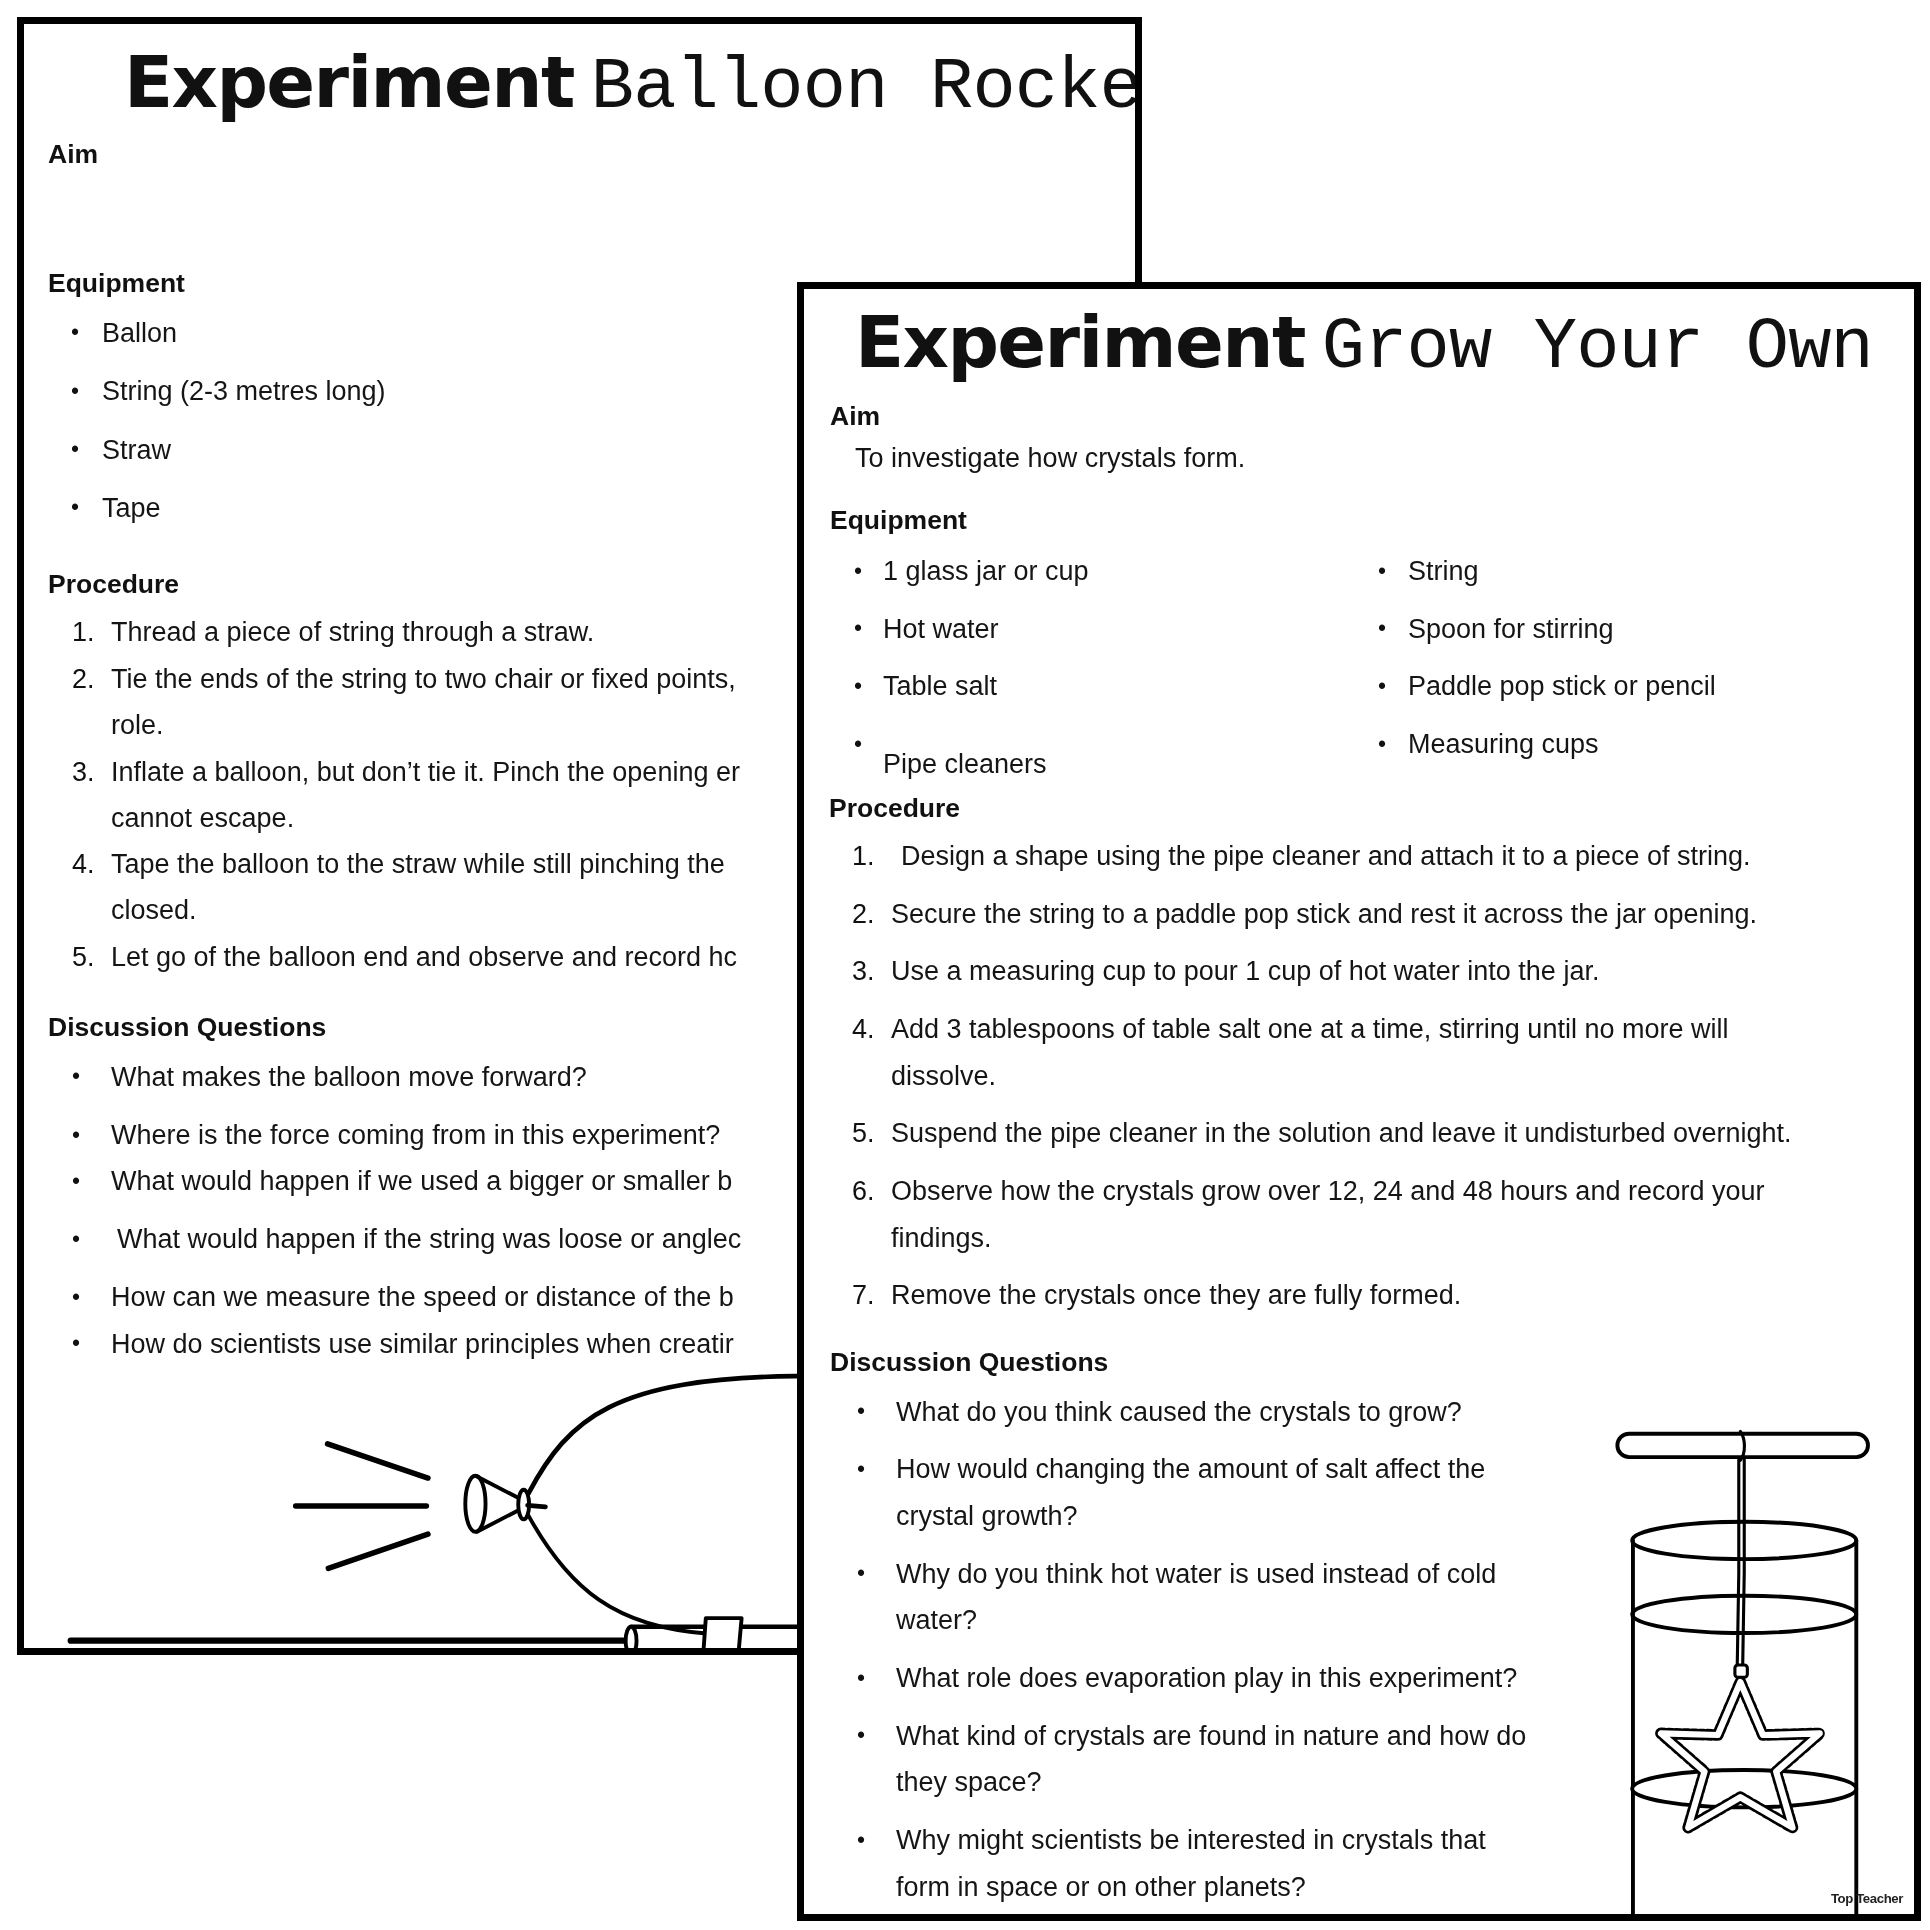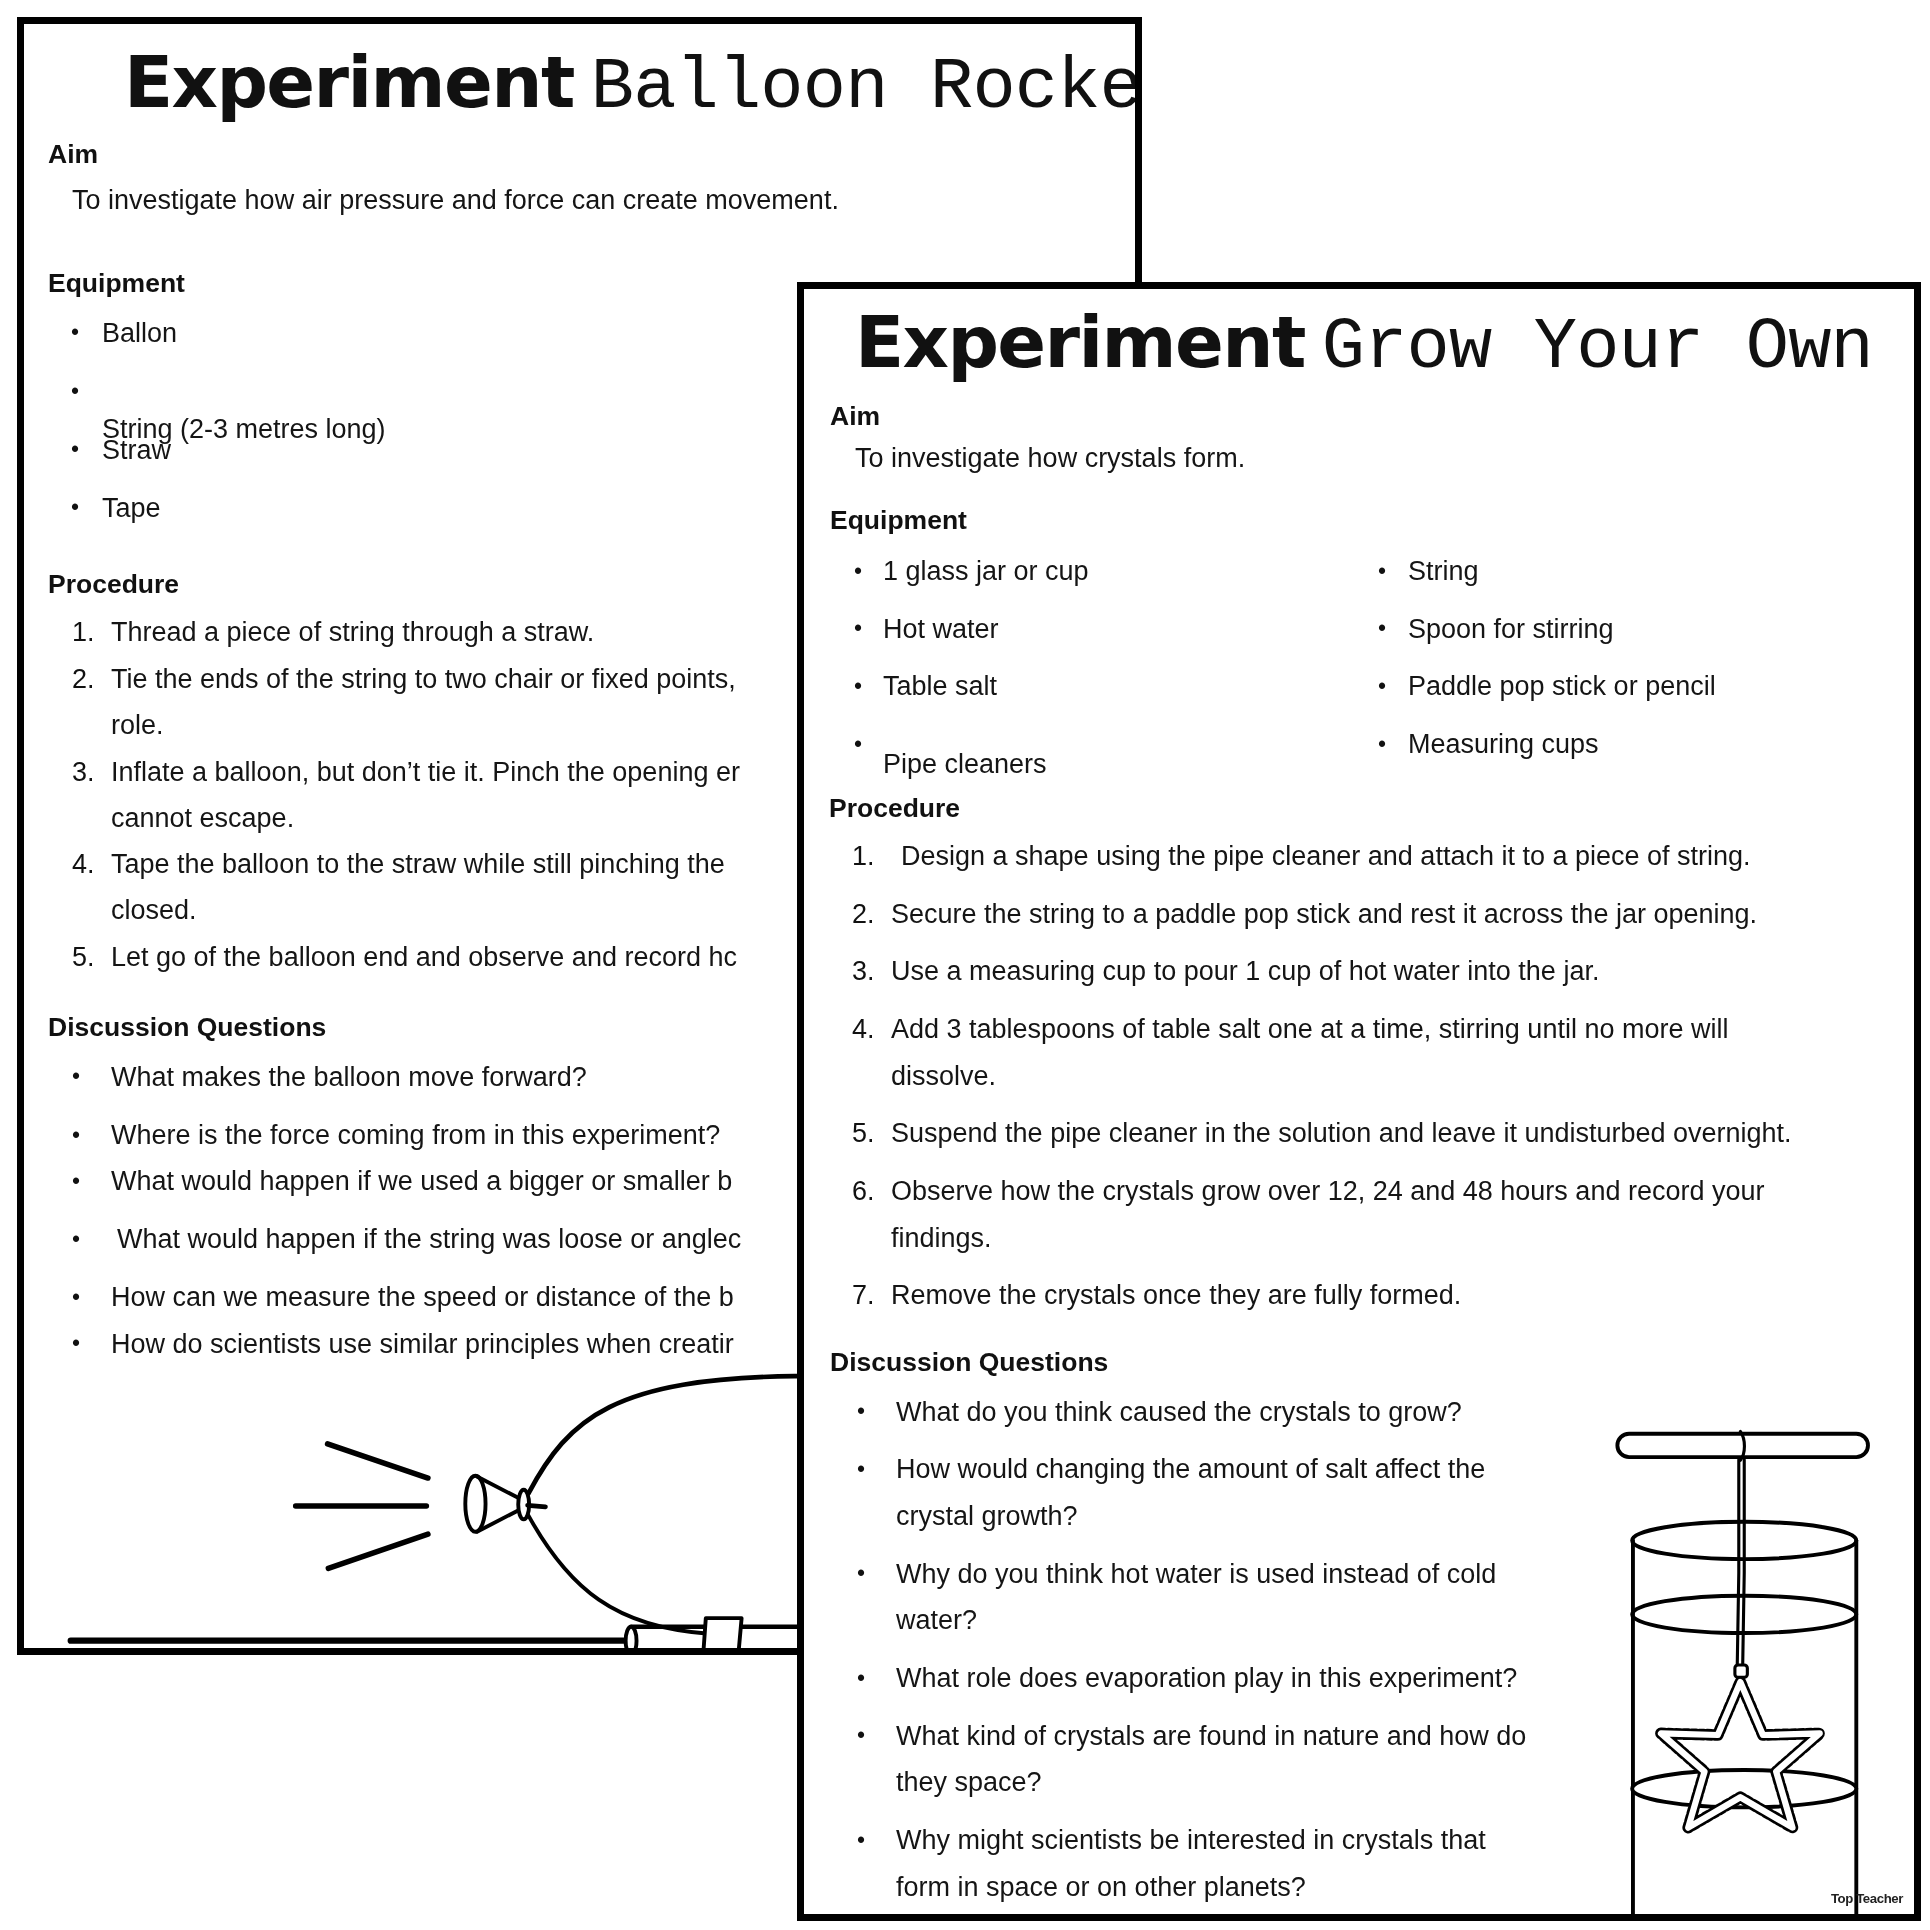"To investigate how air pressure" div.abs { html: <div>To investigate how air pressure and force can create movement.</div> -> none }
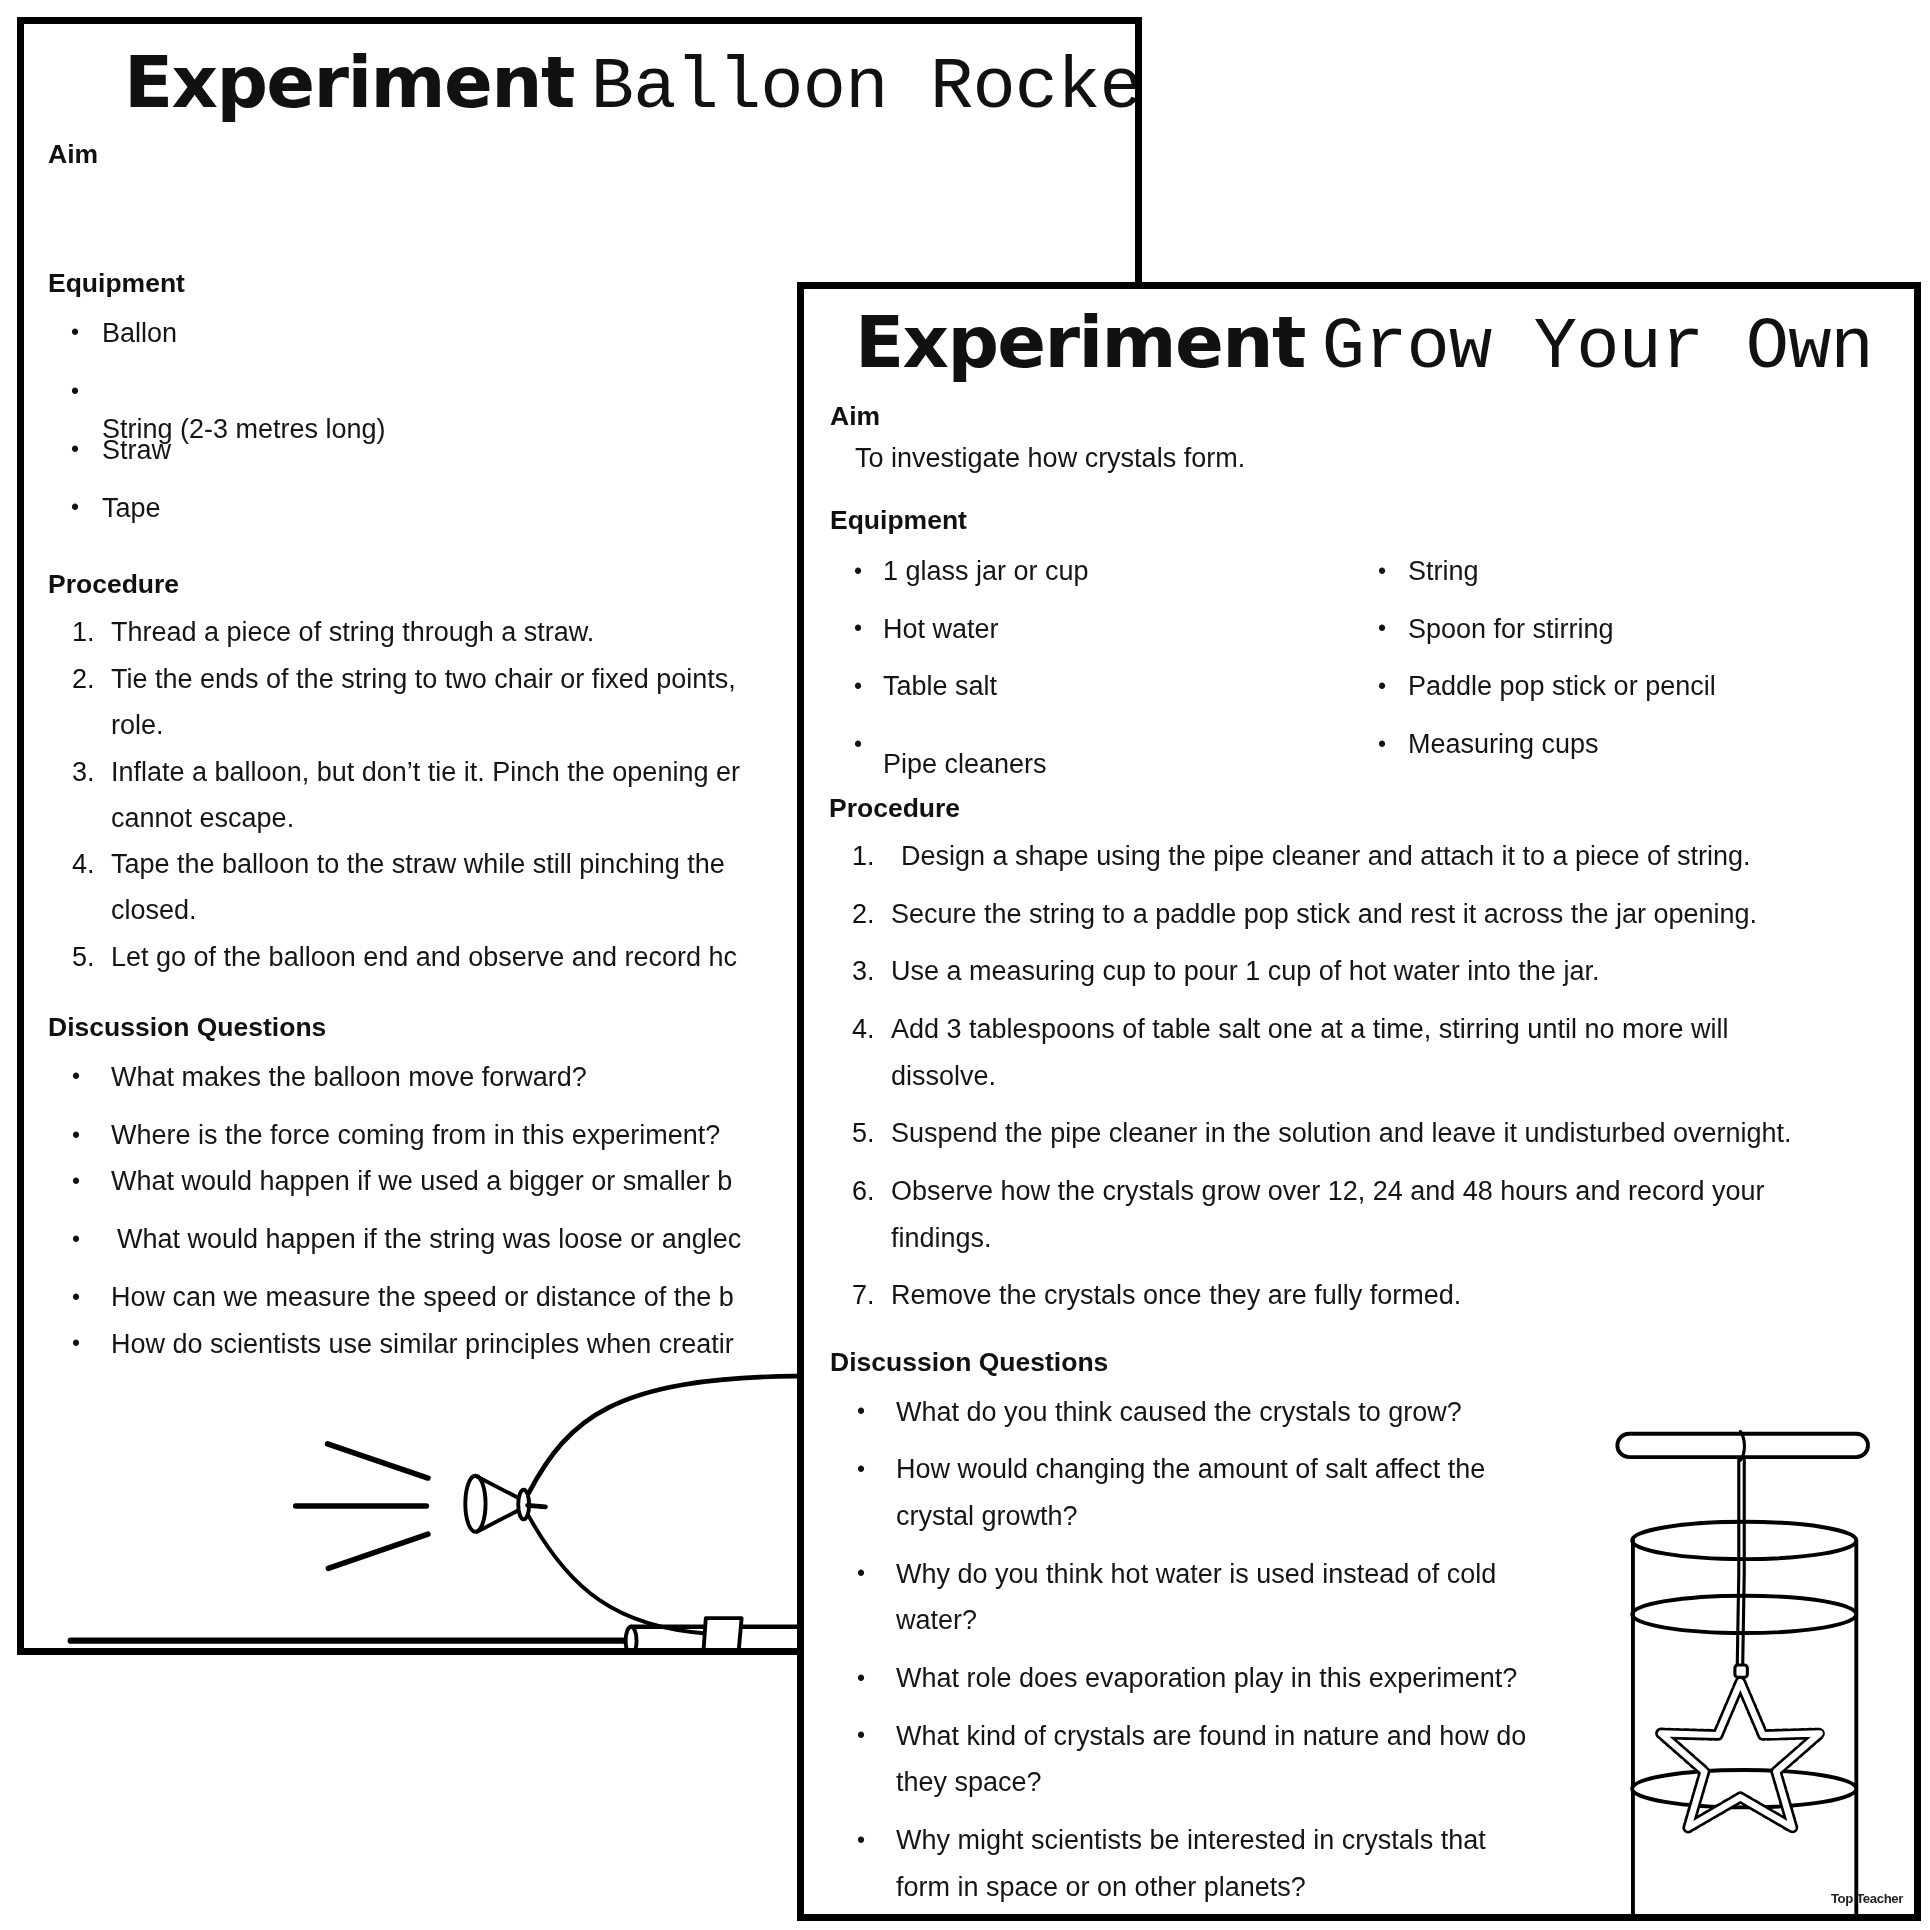"String (2-3 metres long)" div.abs { margin-top: 38px -> none }
